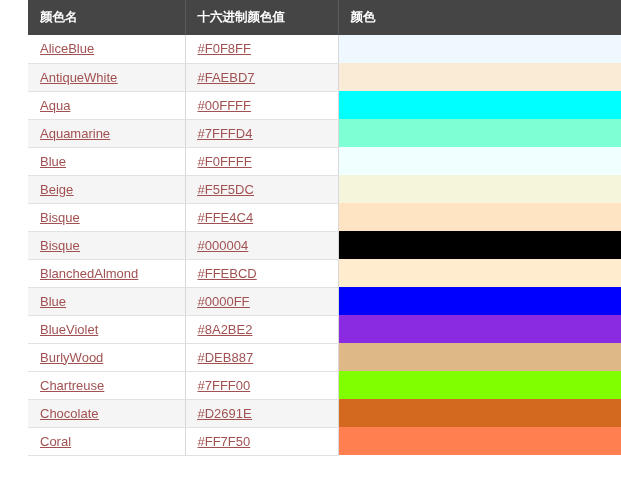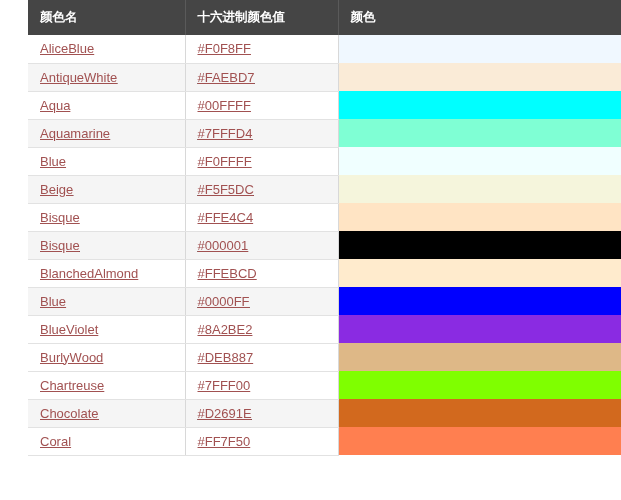"#000001" a.color-link { text: 000001 -> 000004 }
